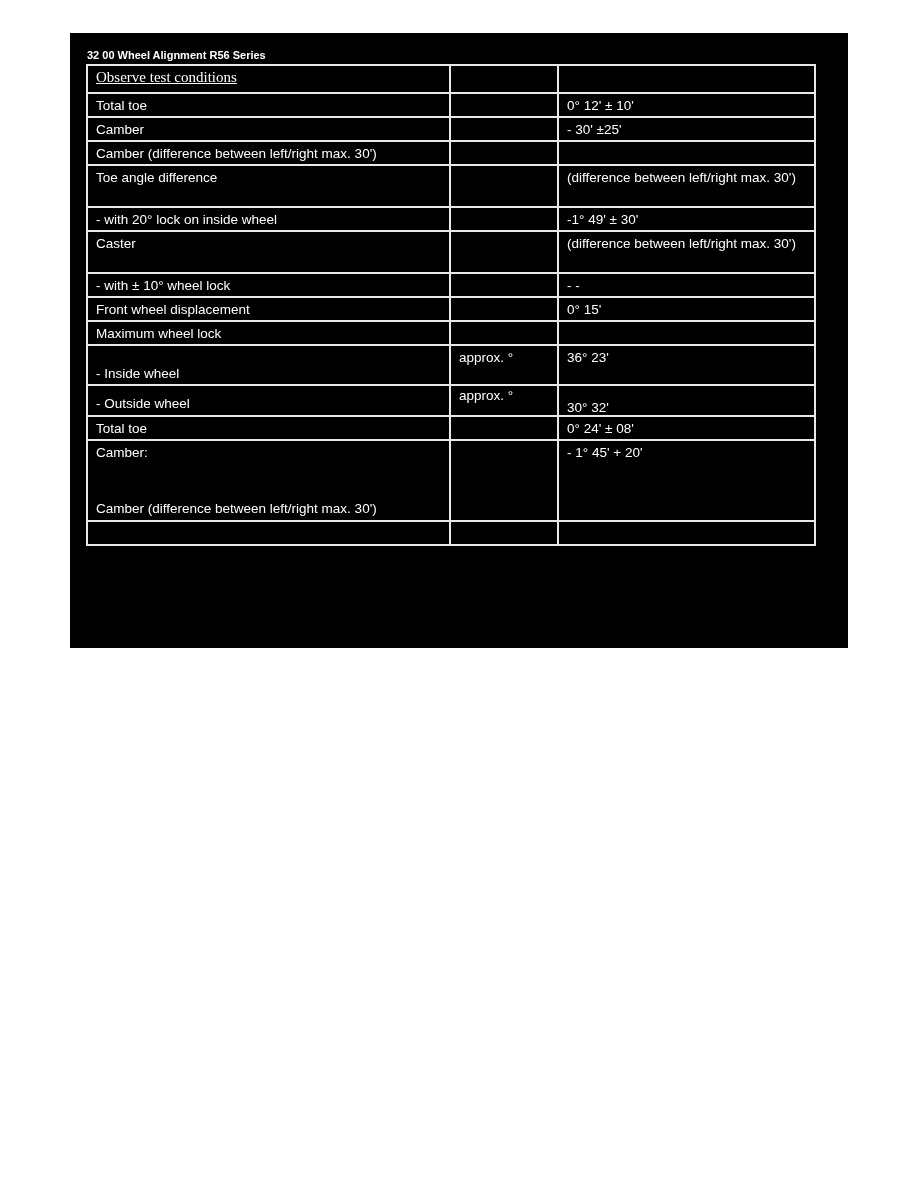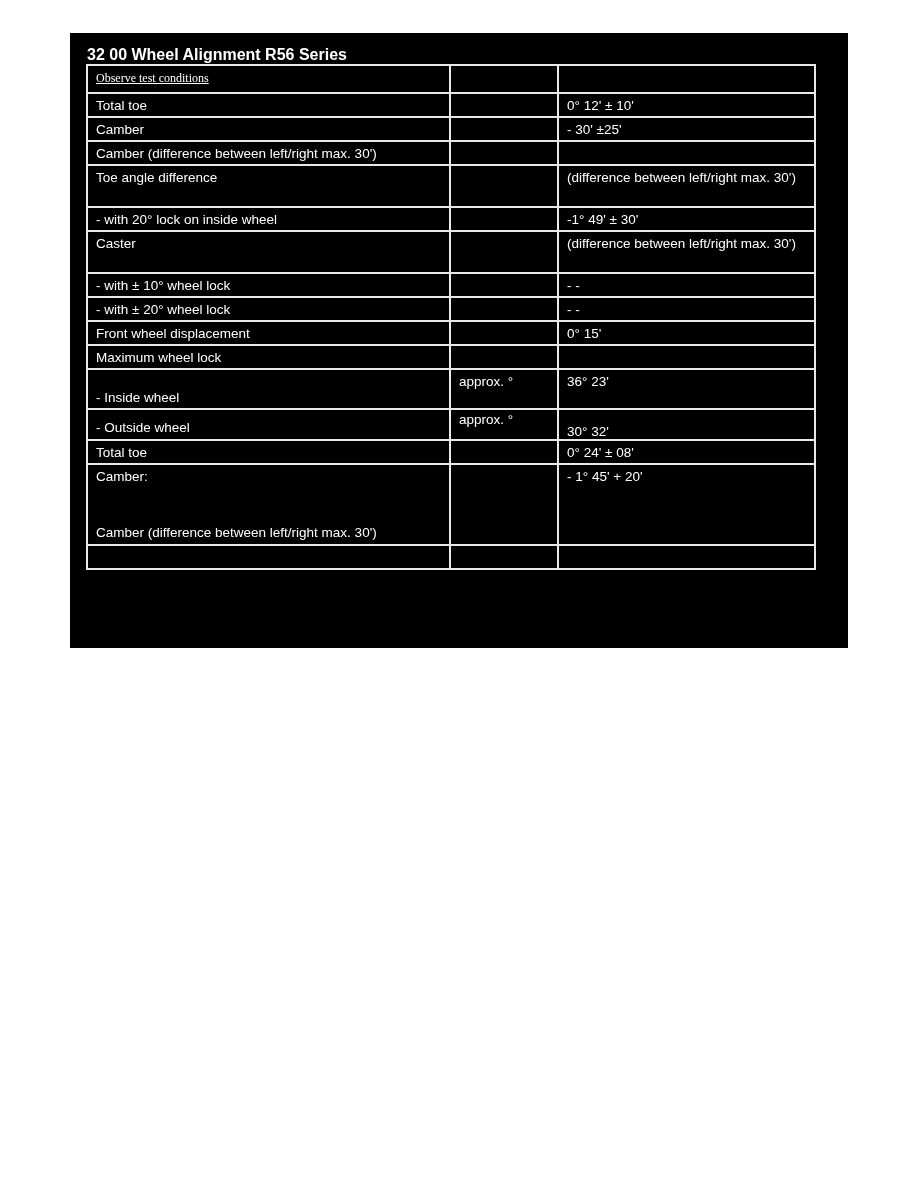"32 00 Wheel Alignment R56" .title { font-size: 16px -> 11px }
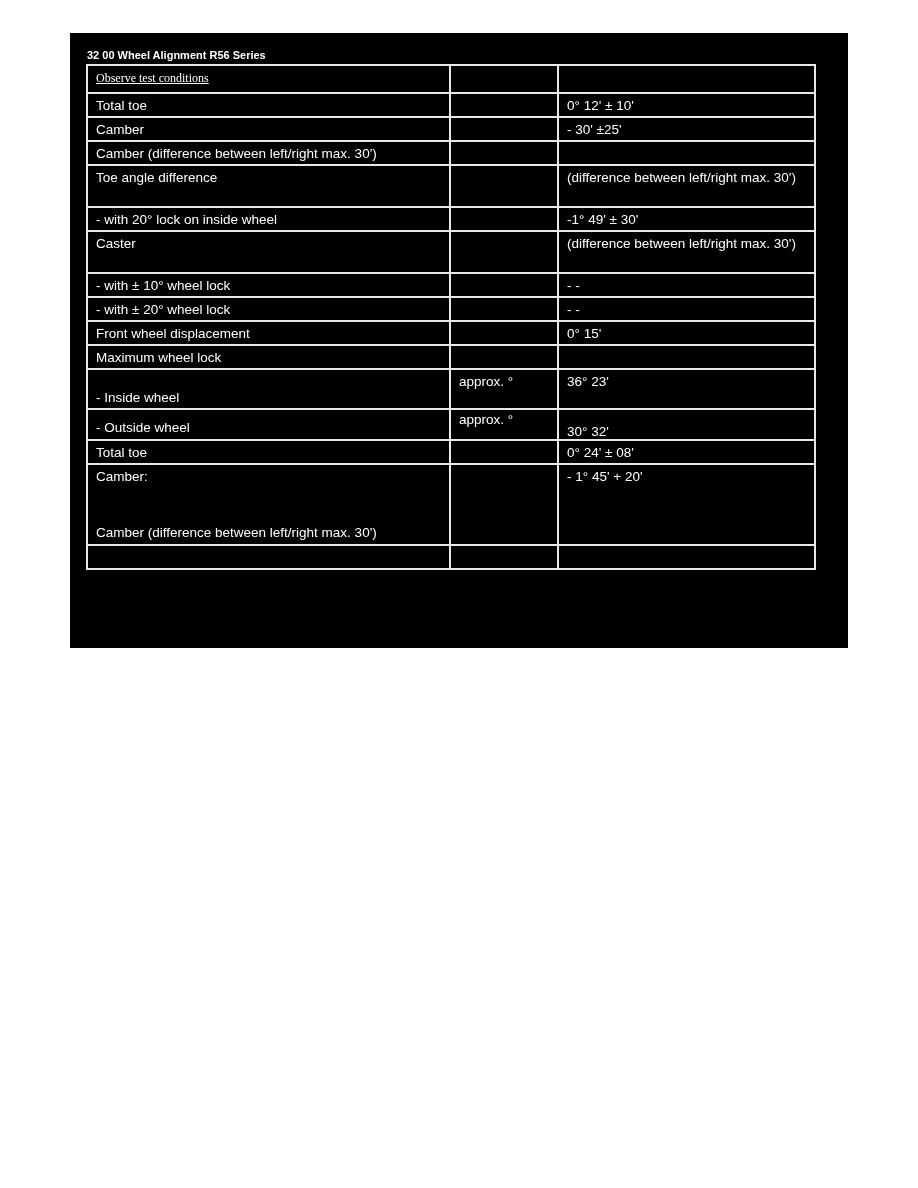"Observe test conditions" .serif-link { font-size: 12px -> 15px }
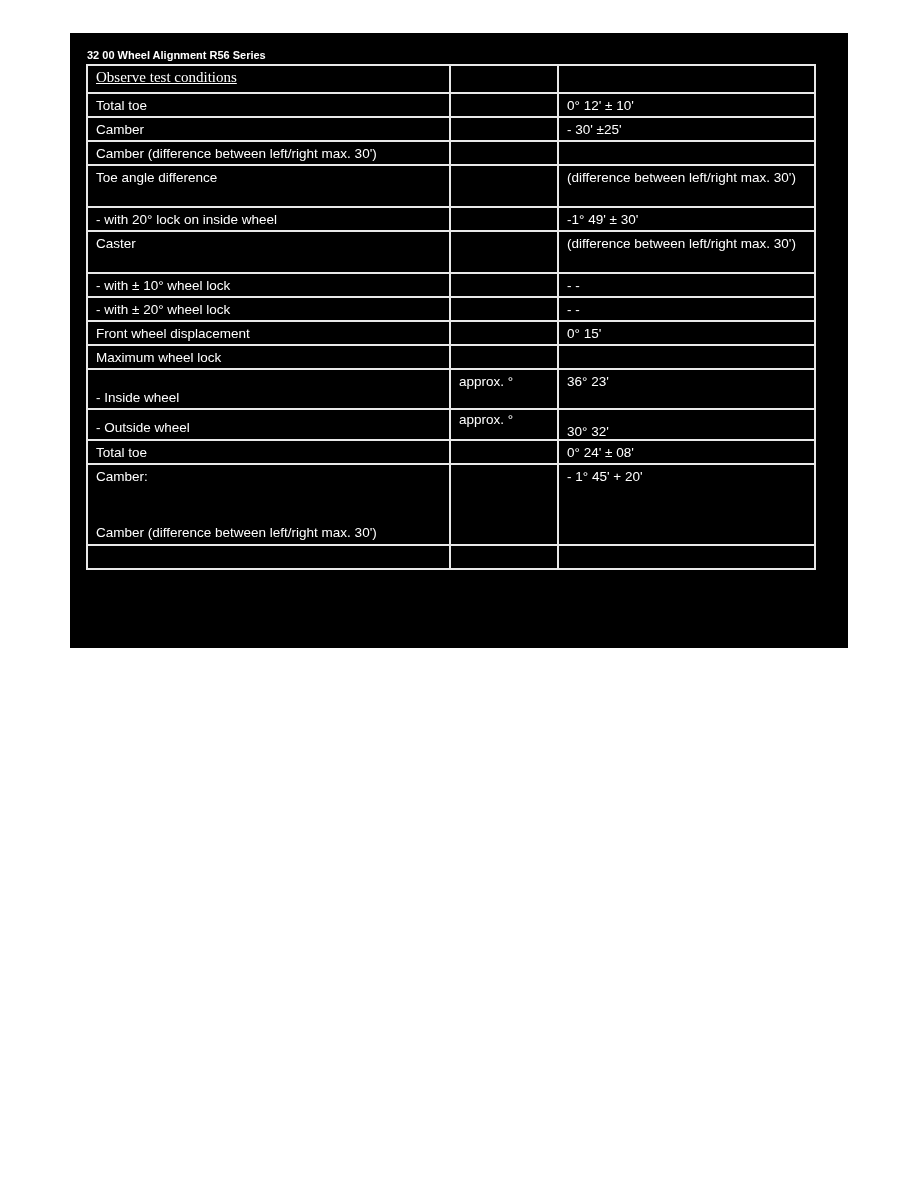"- with ± 20° wheel" tr.h22 { html: <tr> <td>- with ± 20° wheel lock</td> <td></td> <td>- -</td> </tr> -> none }
